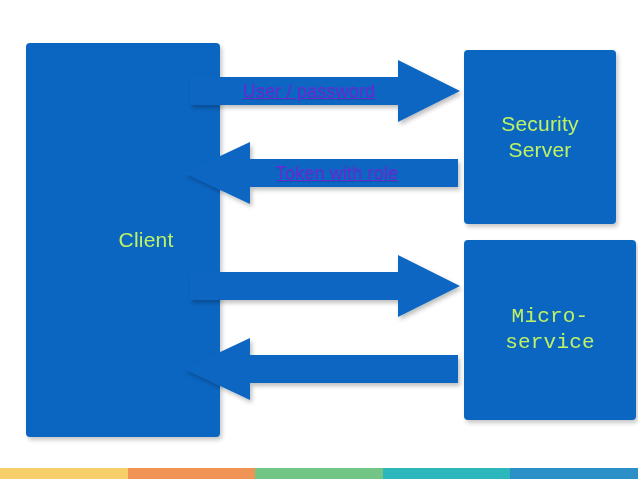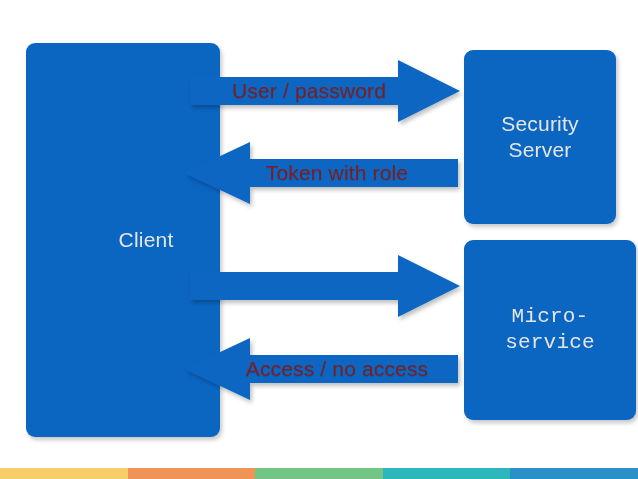"User / password" .arrow-label { color: #7f1d1d -> #6d28d9; font-size: 21px -> 18px; text-decoration: none -> underline }
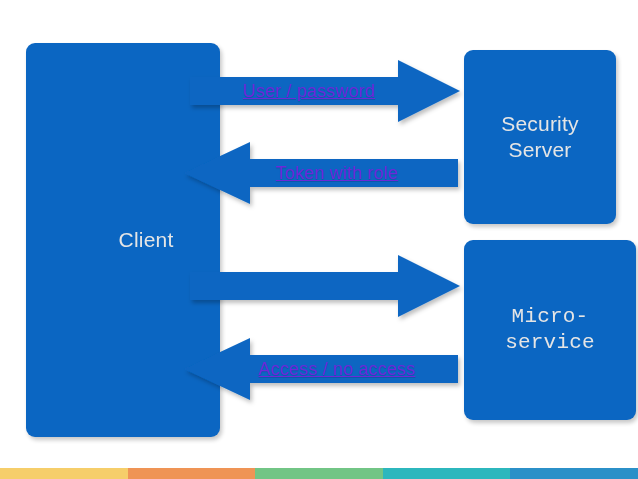"Security" .node { border-radius: 9px -> 4px; color: #e5e5e5 -> #bef264 }
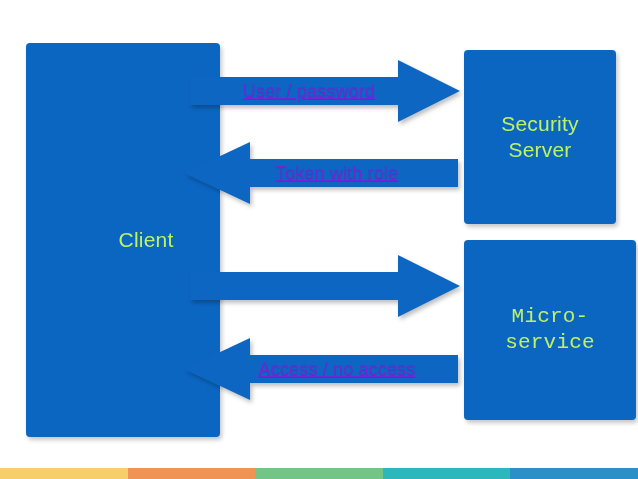"Access / no access" span.arrow-label { html: <span>Access / no access</span> -> none }
